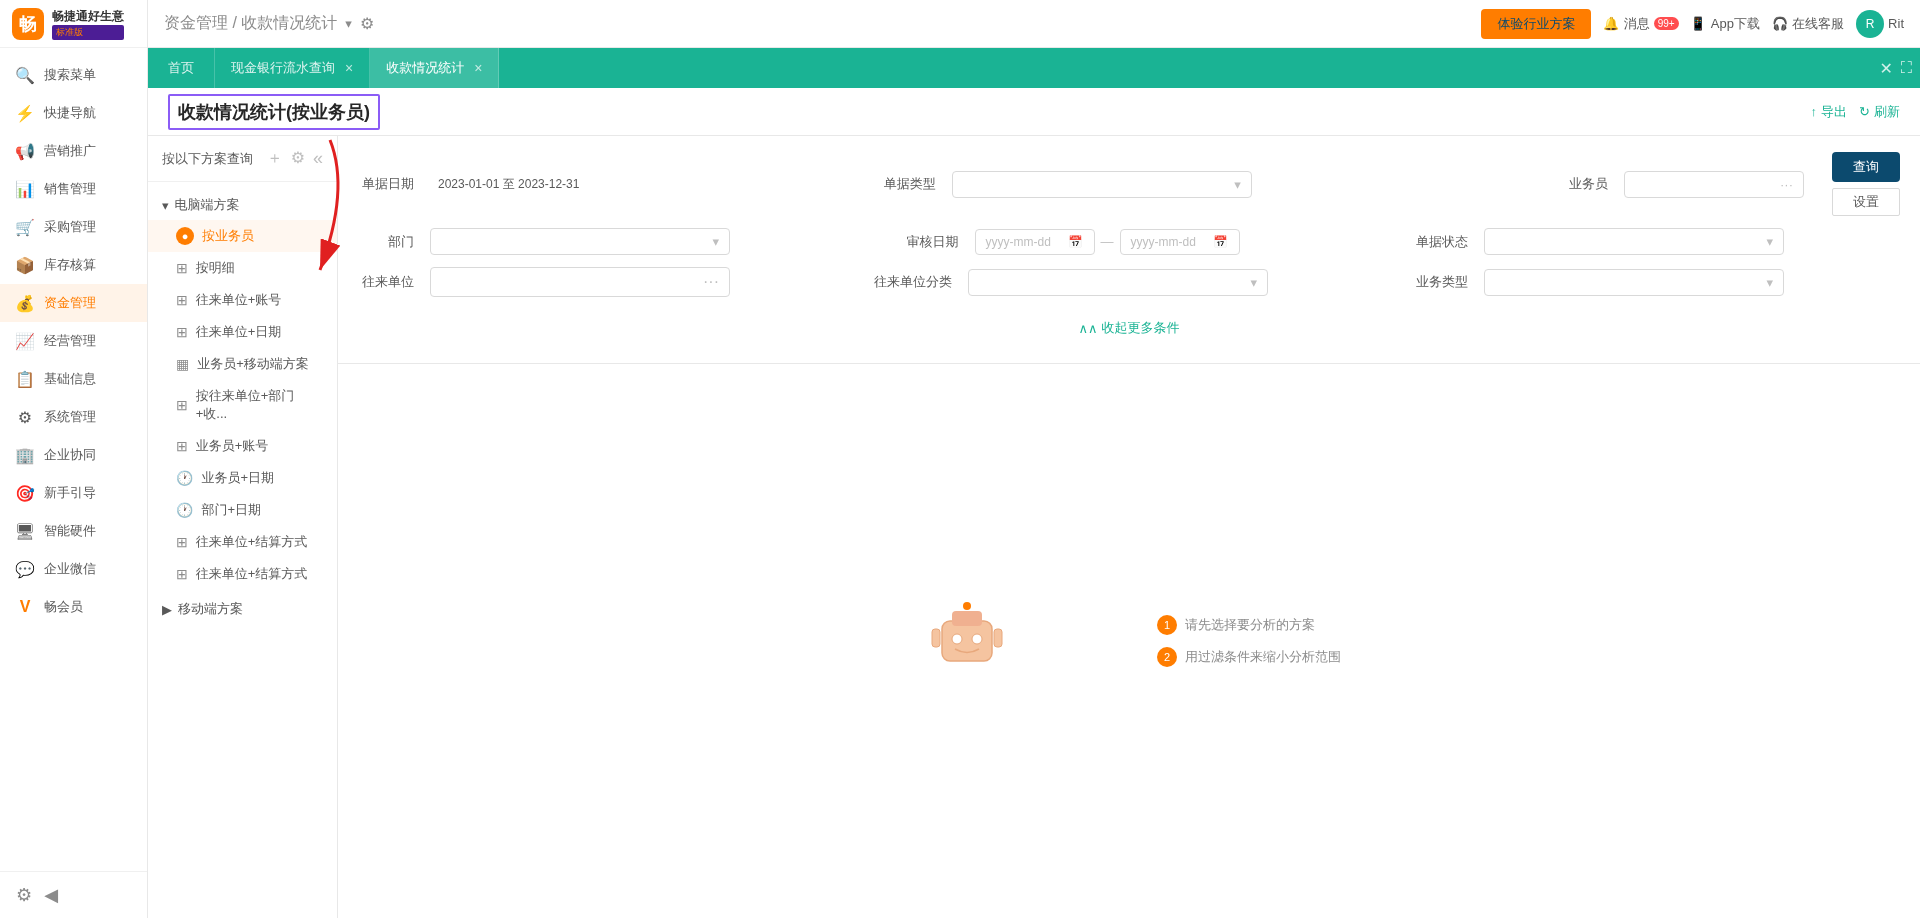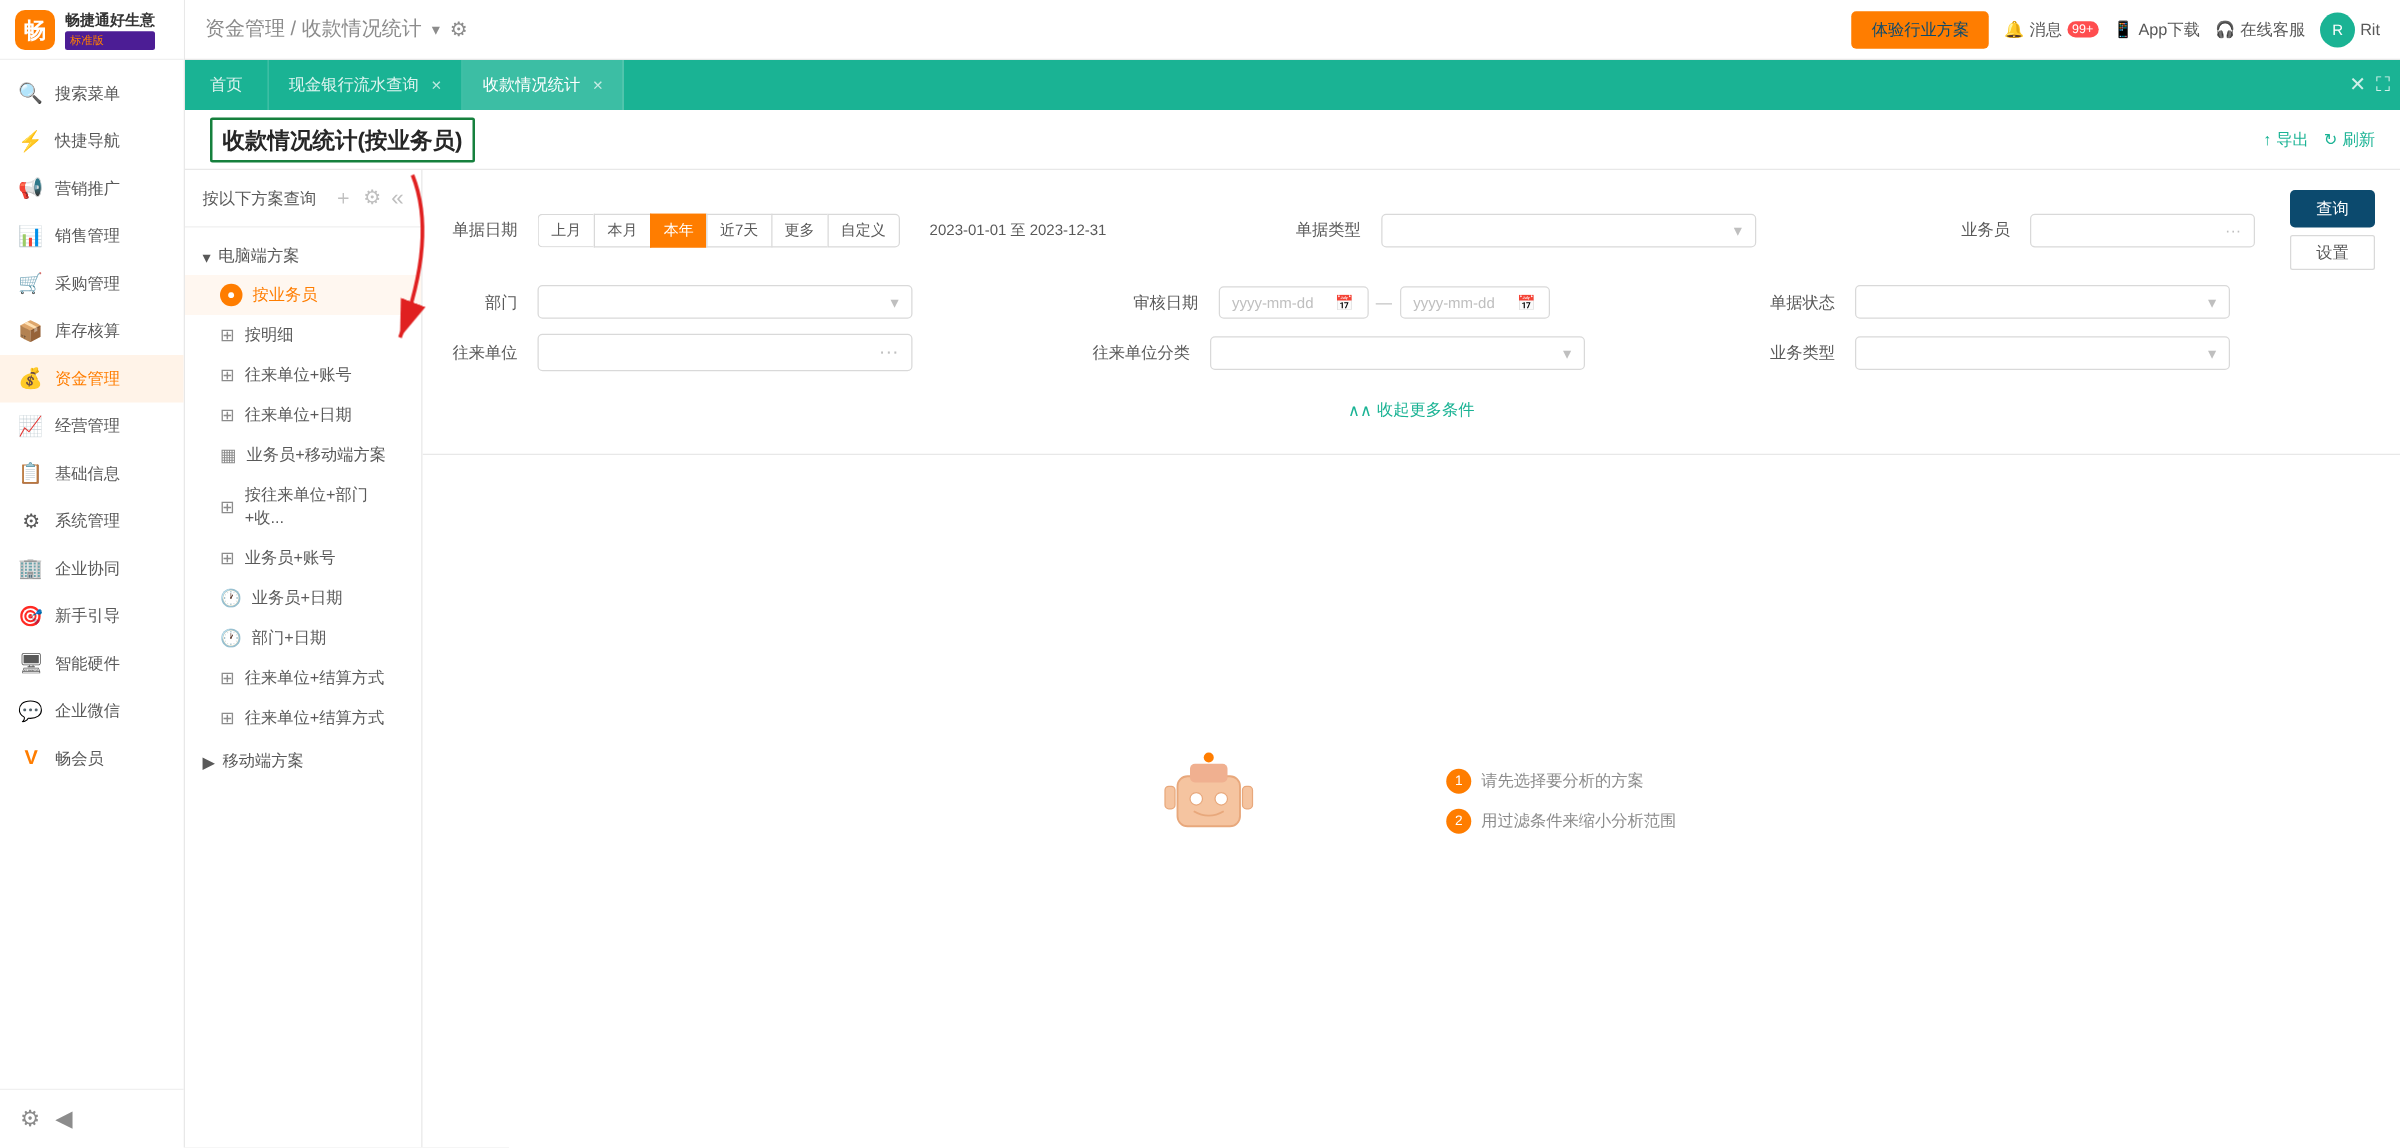"收款情况统计(按业务员)" .page-title { border: 2px solid #15803d -> 2px solid #8b5cf6 }
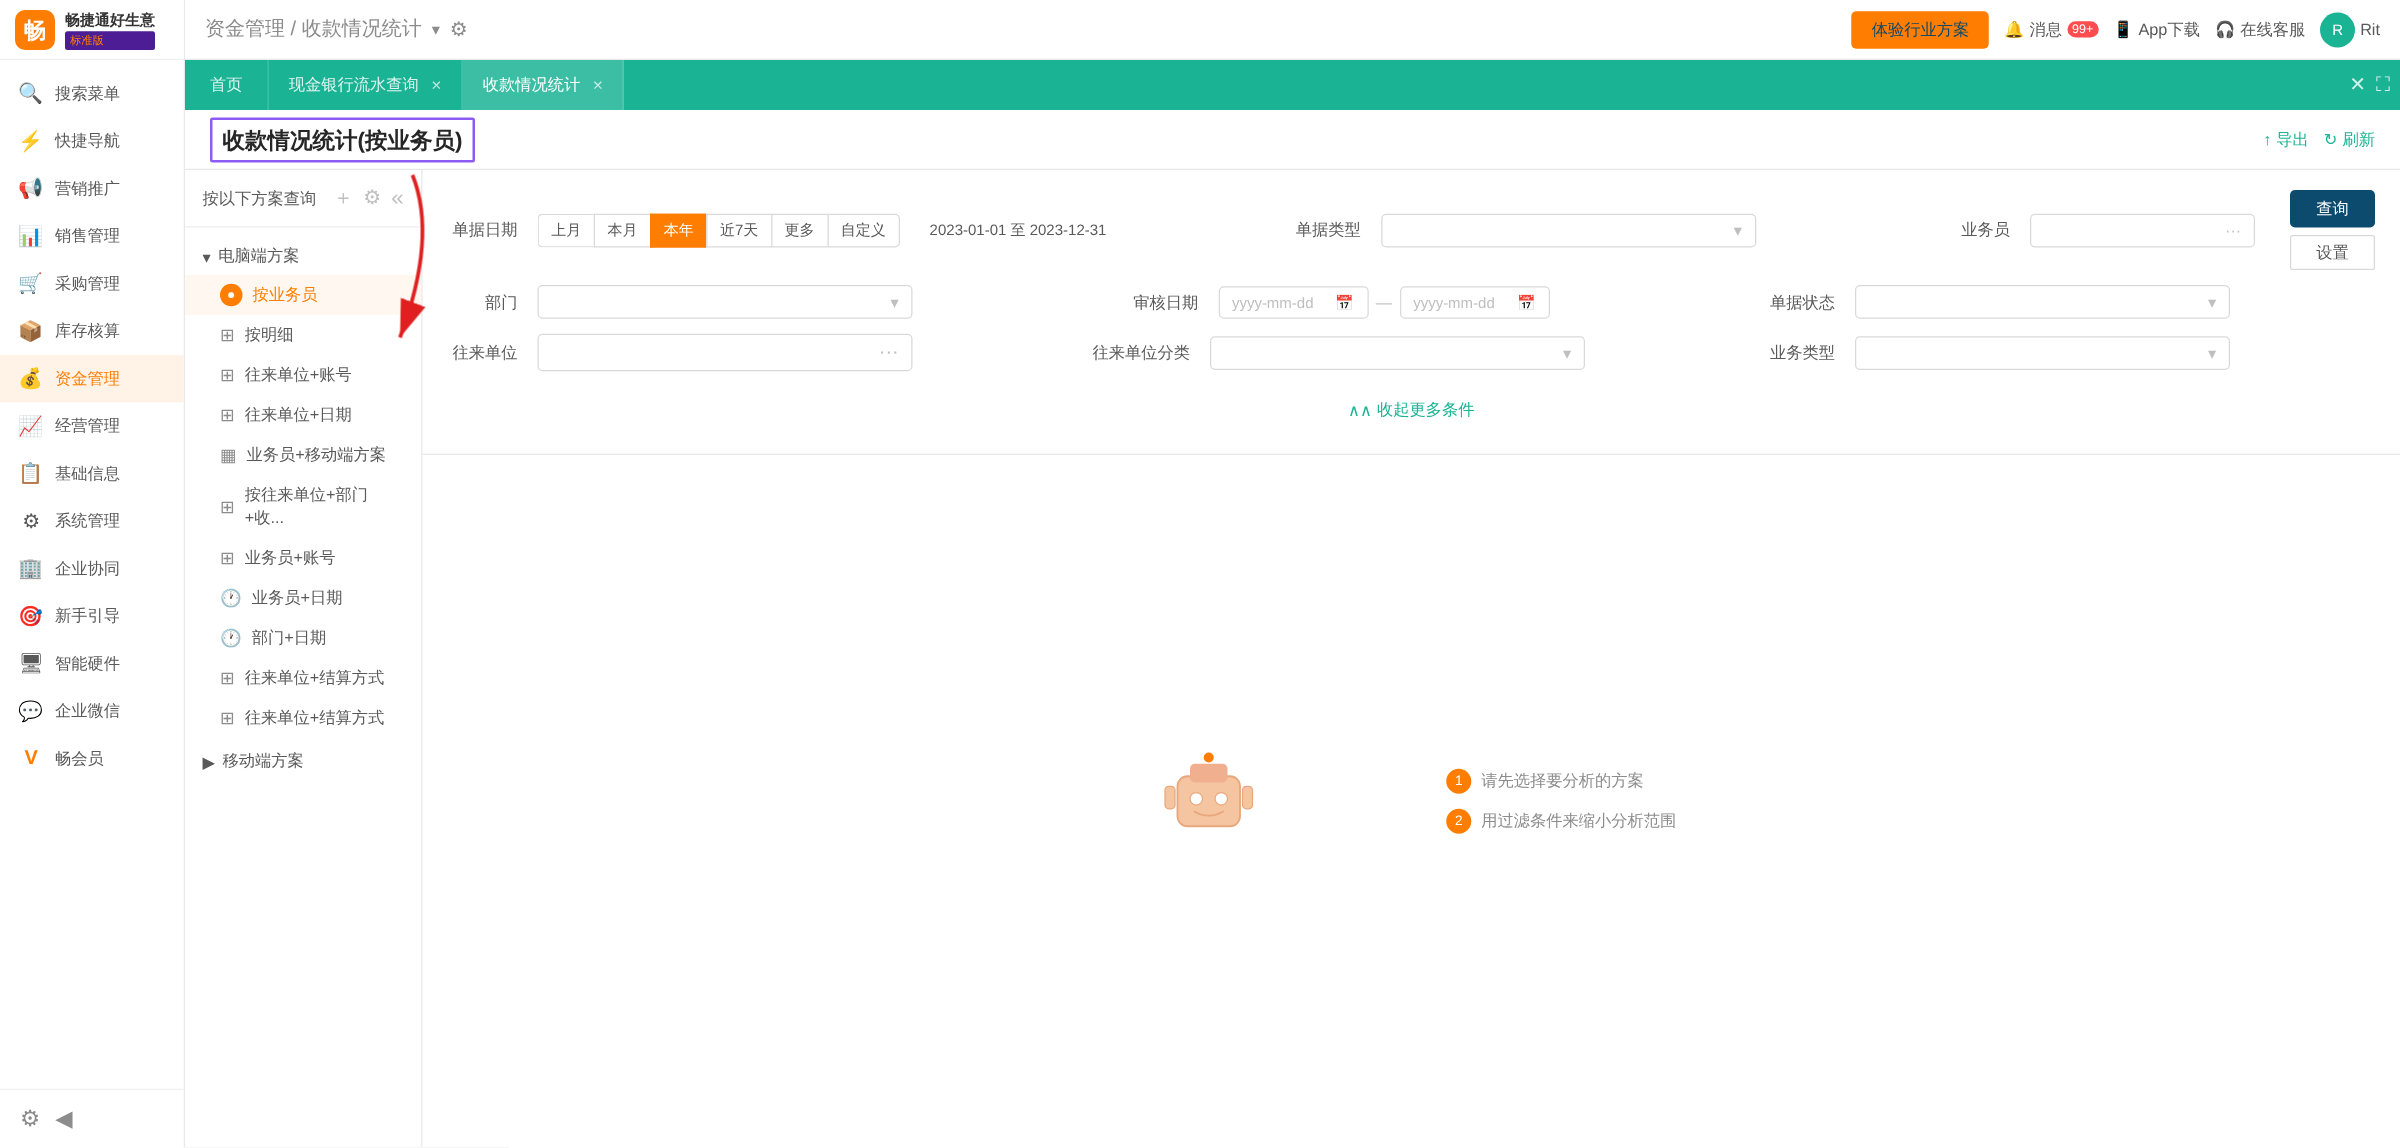"上月" div.filter-date-group { html: <div> <button>上月</button> <button>本月</button> <button>本年</button> <button>近7天</button> <button>更多</button> <button>自定义</button> </div> -> none }
